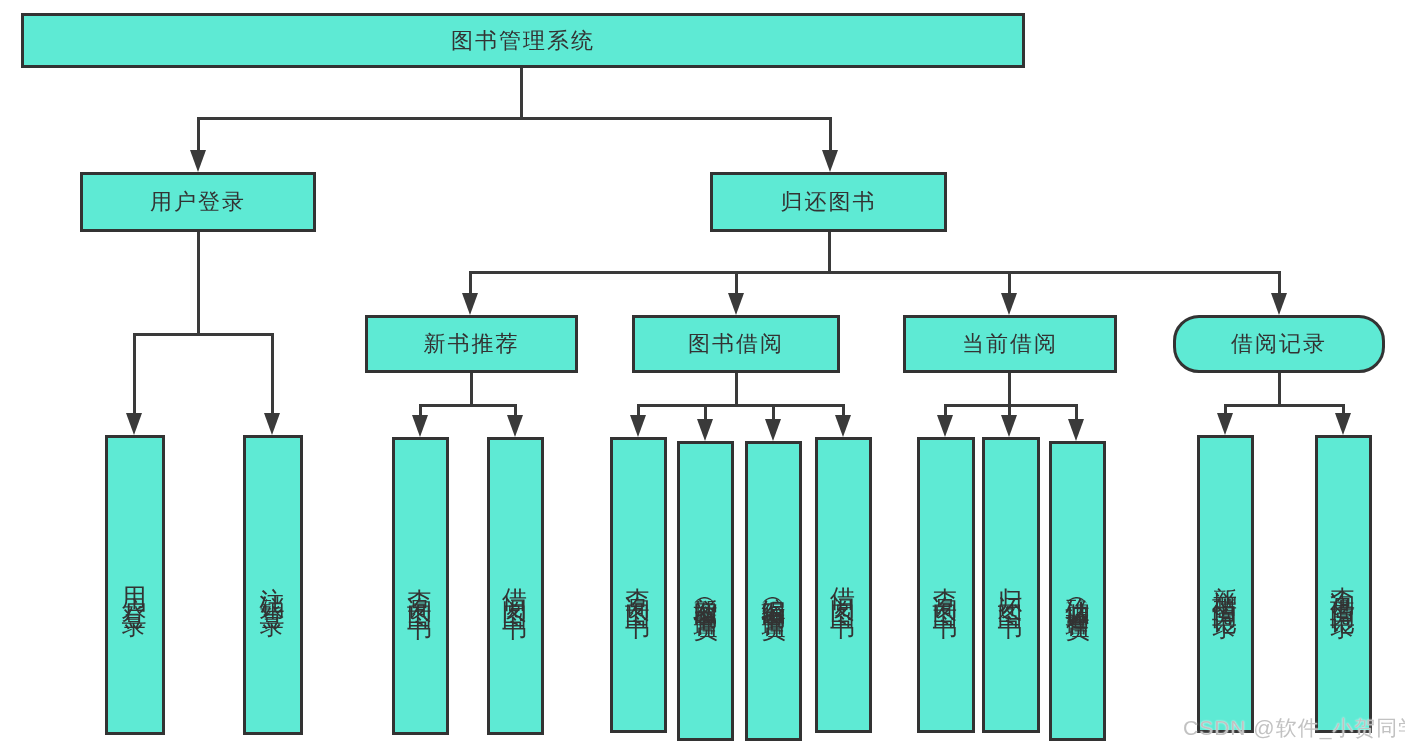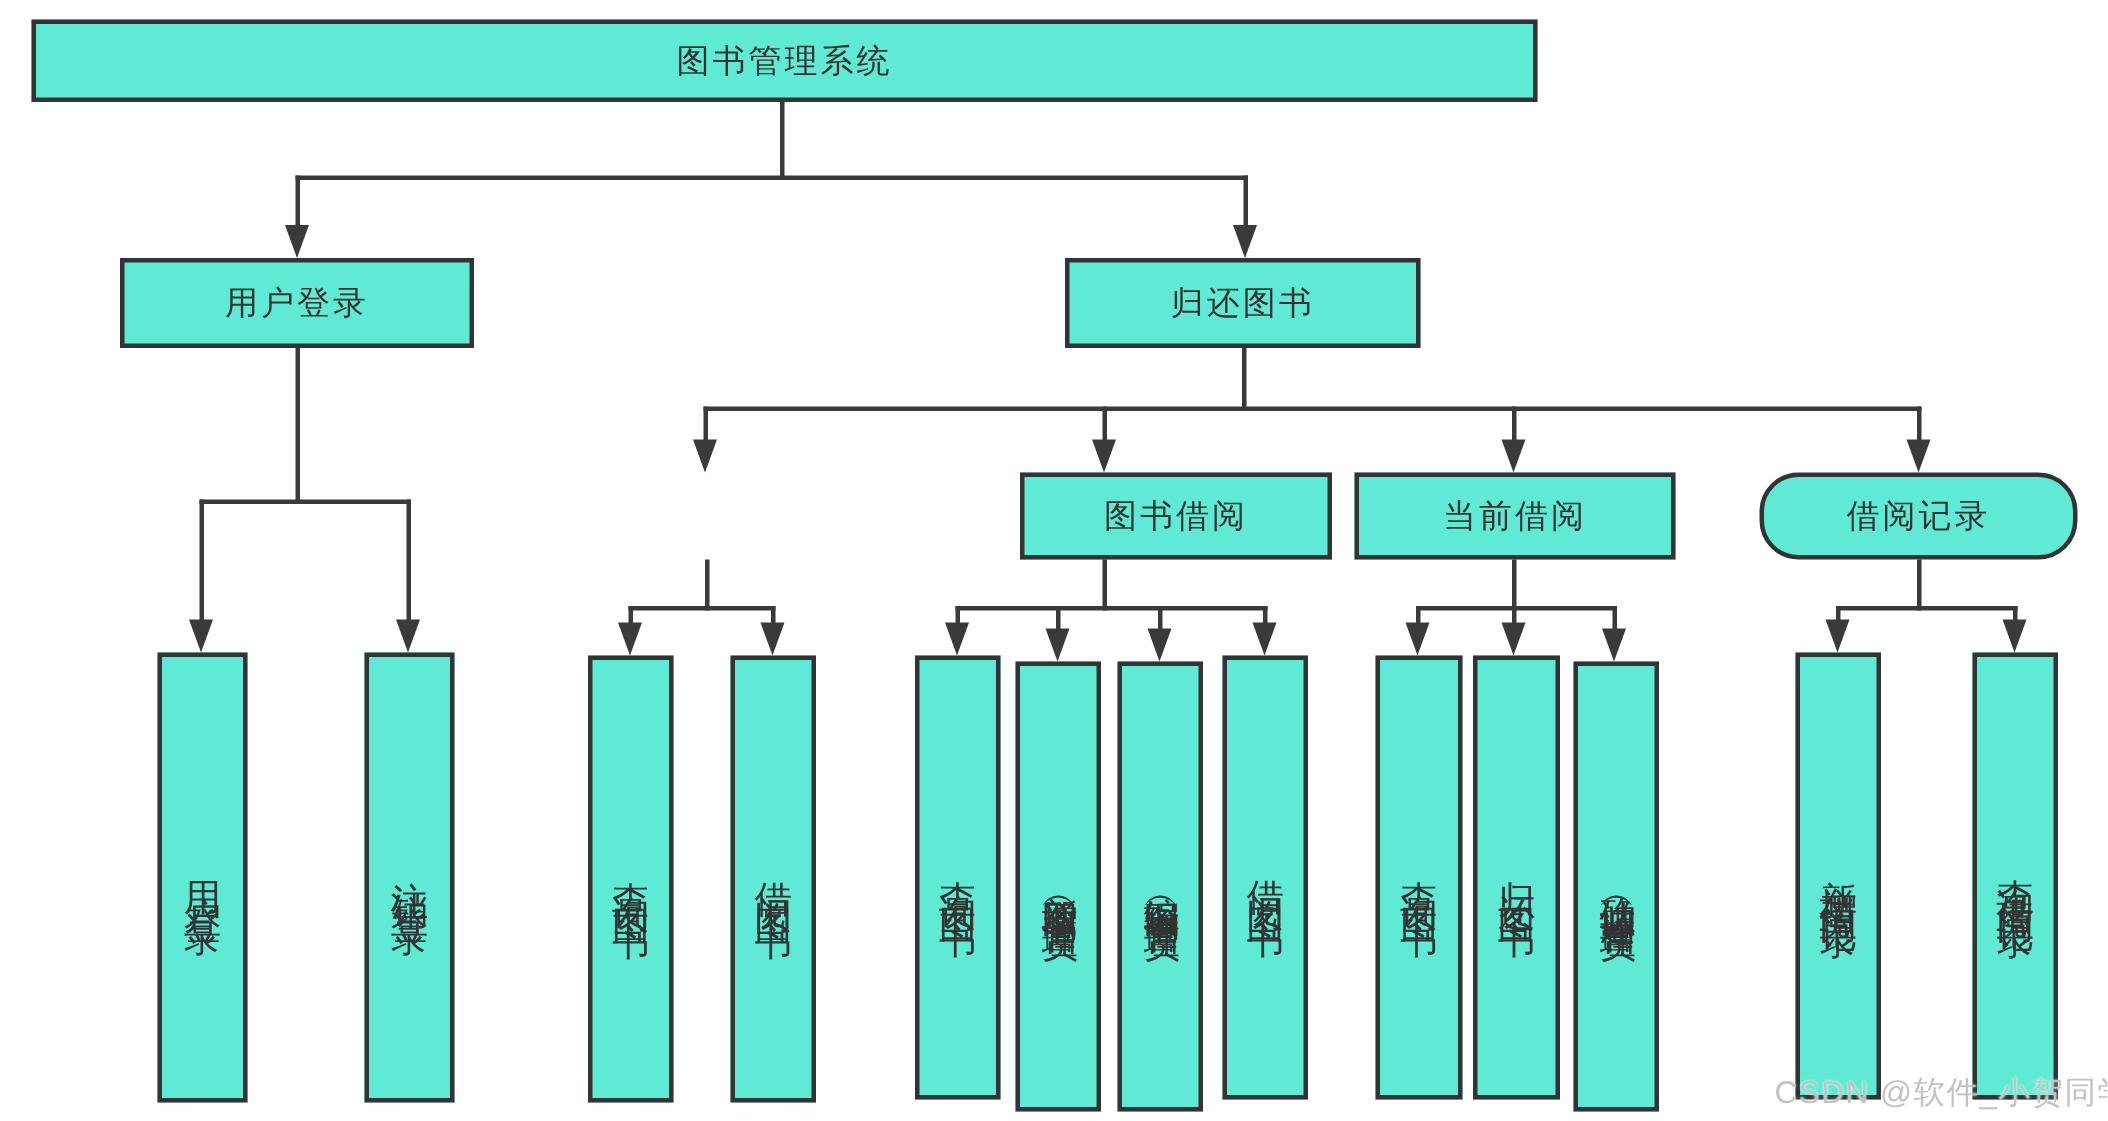"新书推荐" div.box { html: none -> <div> <span>新书推荐</span> </div> }
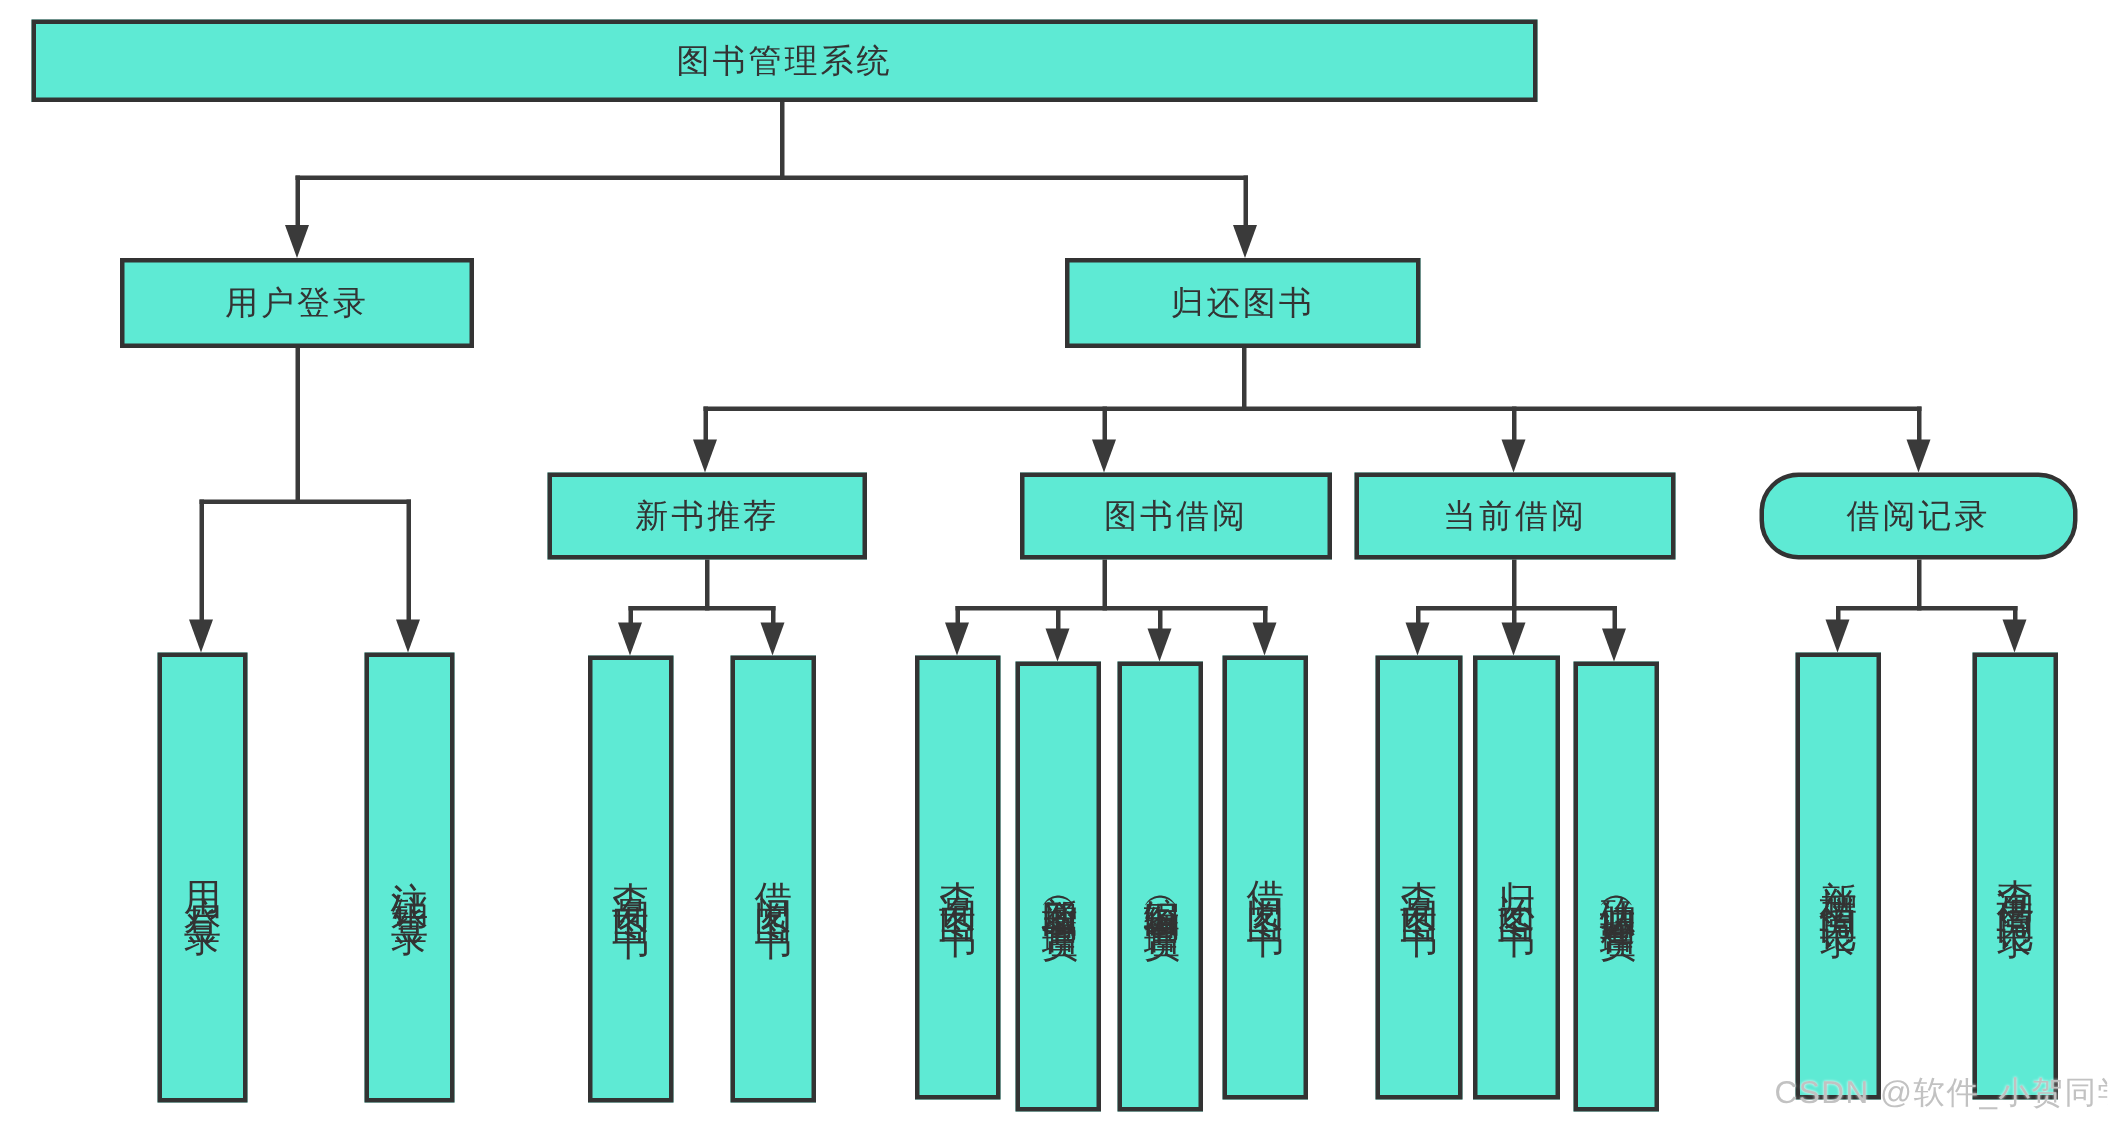"图书借阅" div.box { margin-left: 48px -> none }
